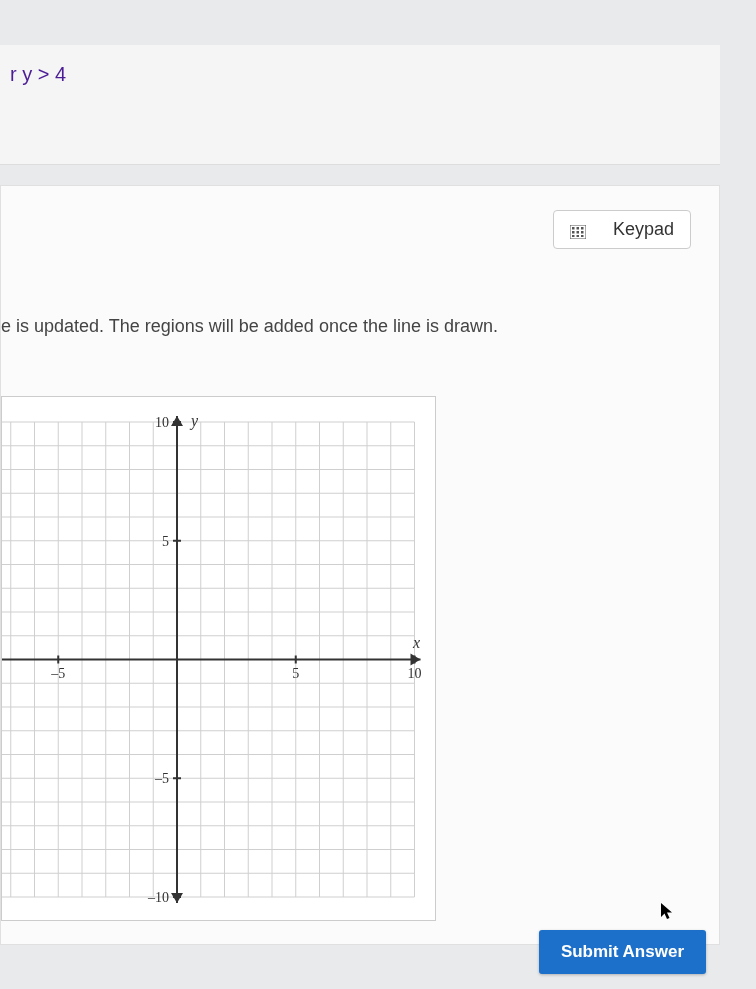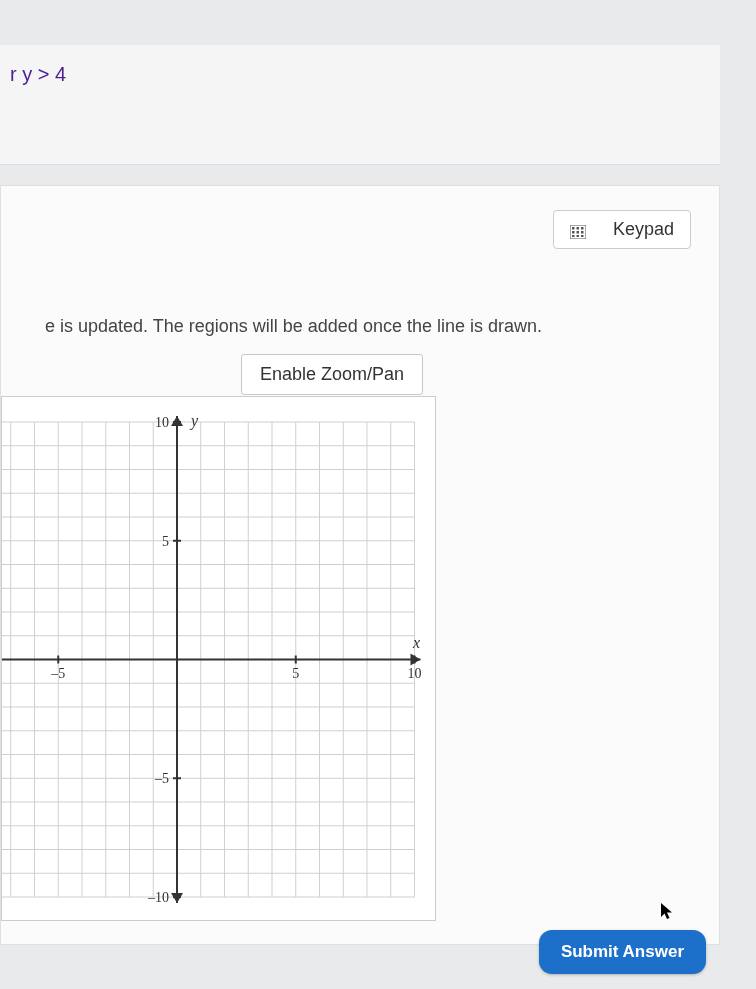"e is updated. The regions" .instructions { margin-left: 44px -> none }
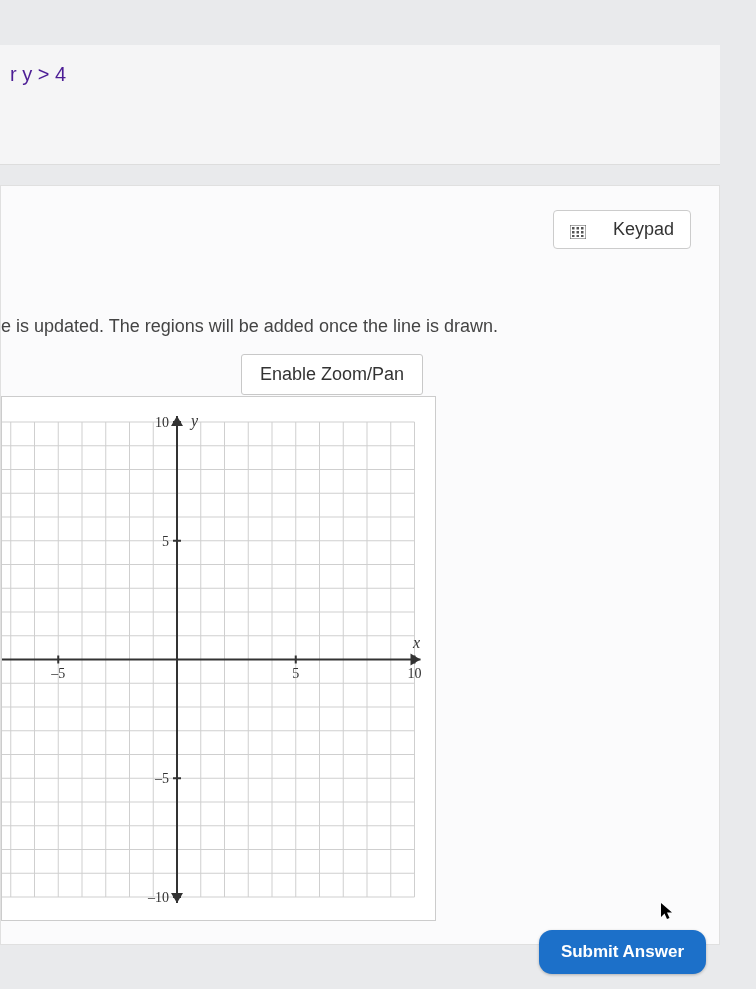"Enable Zoom/Pan" button.zoom-btn { html: <button> <span>Enable Zoom/Pan</span> </button> -> none }
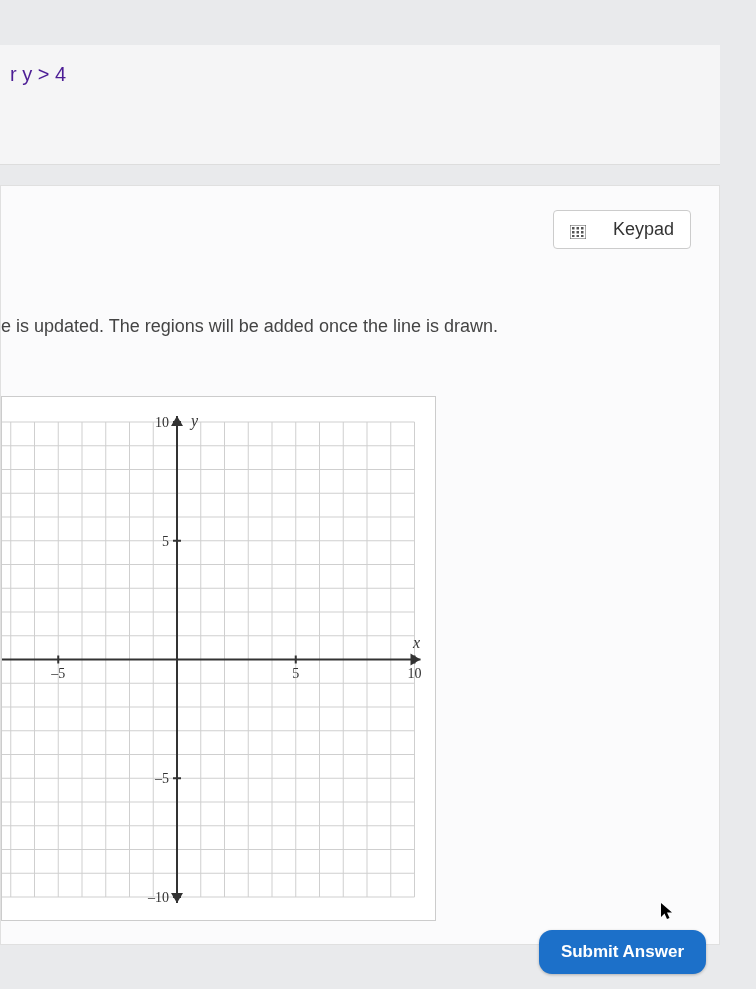"Submit Answer" .submit-btn { border-radius: 13px -> 3px }
